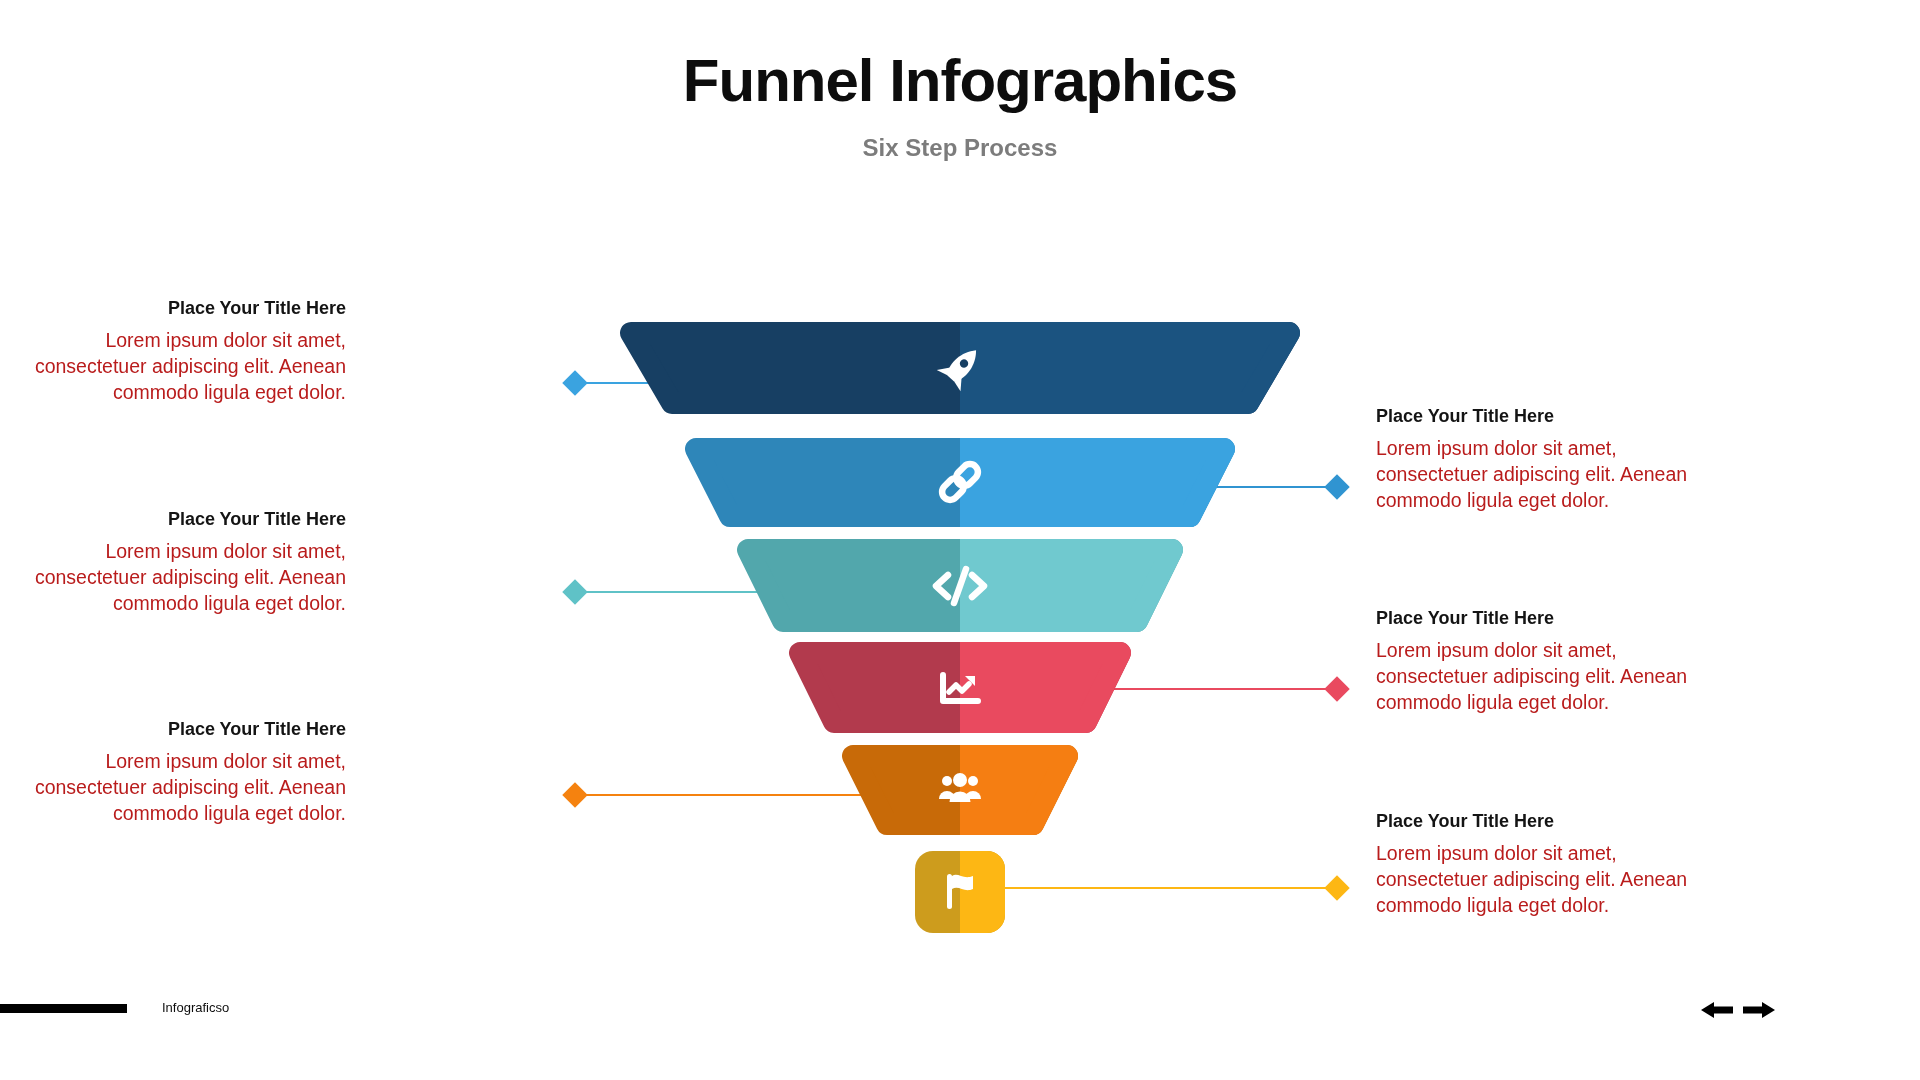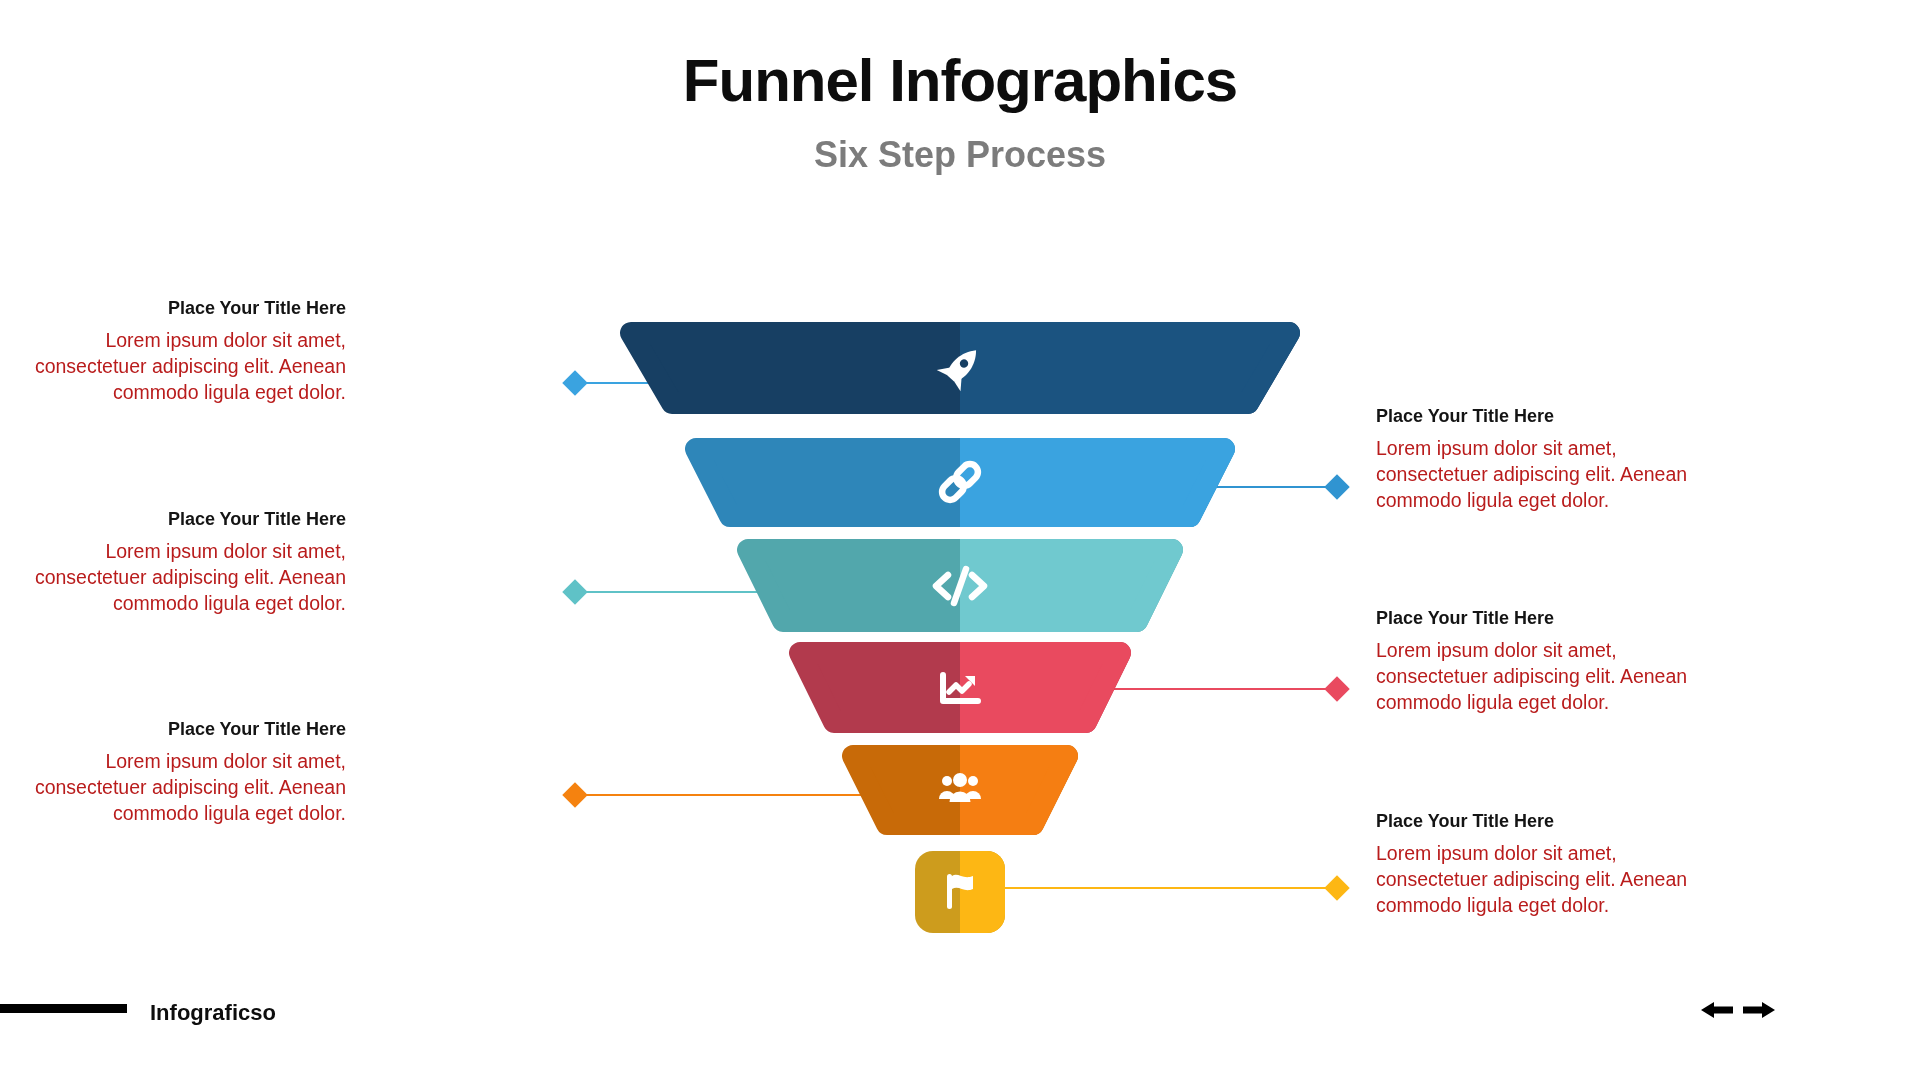"Six Step Process" .sub-title { font-size: 36px -> 24px }
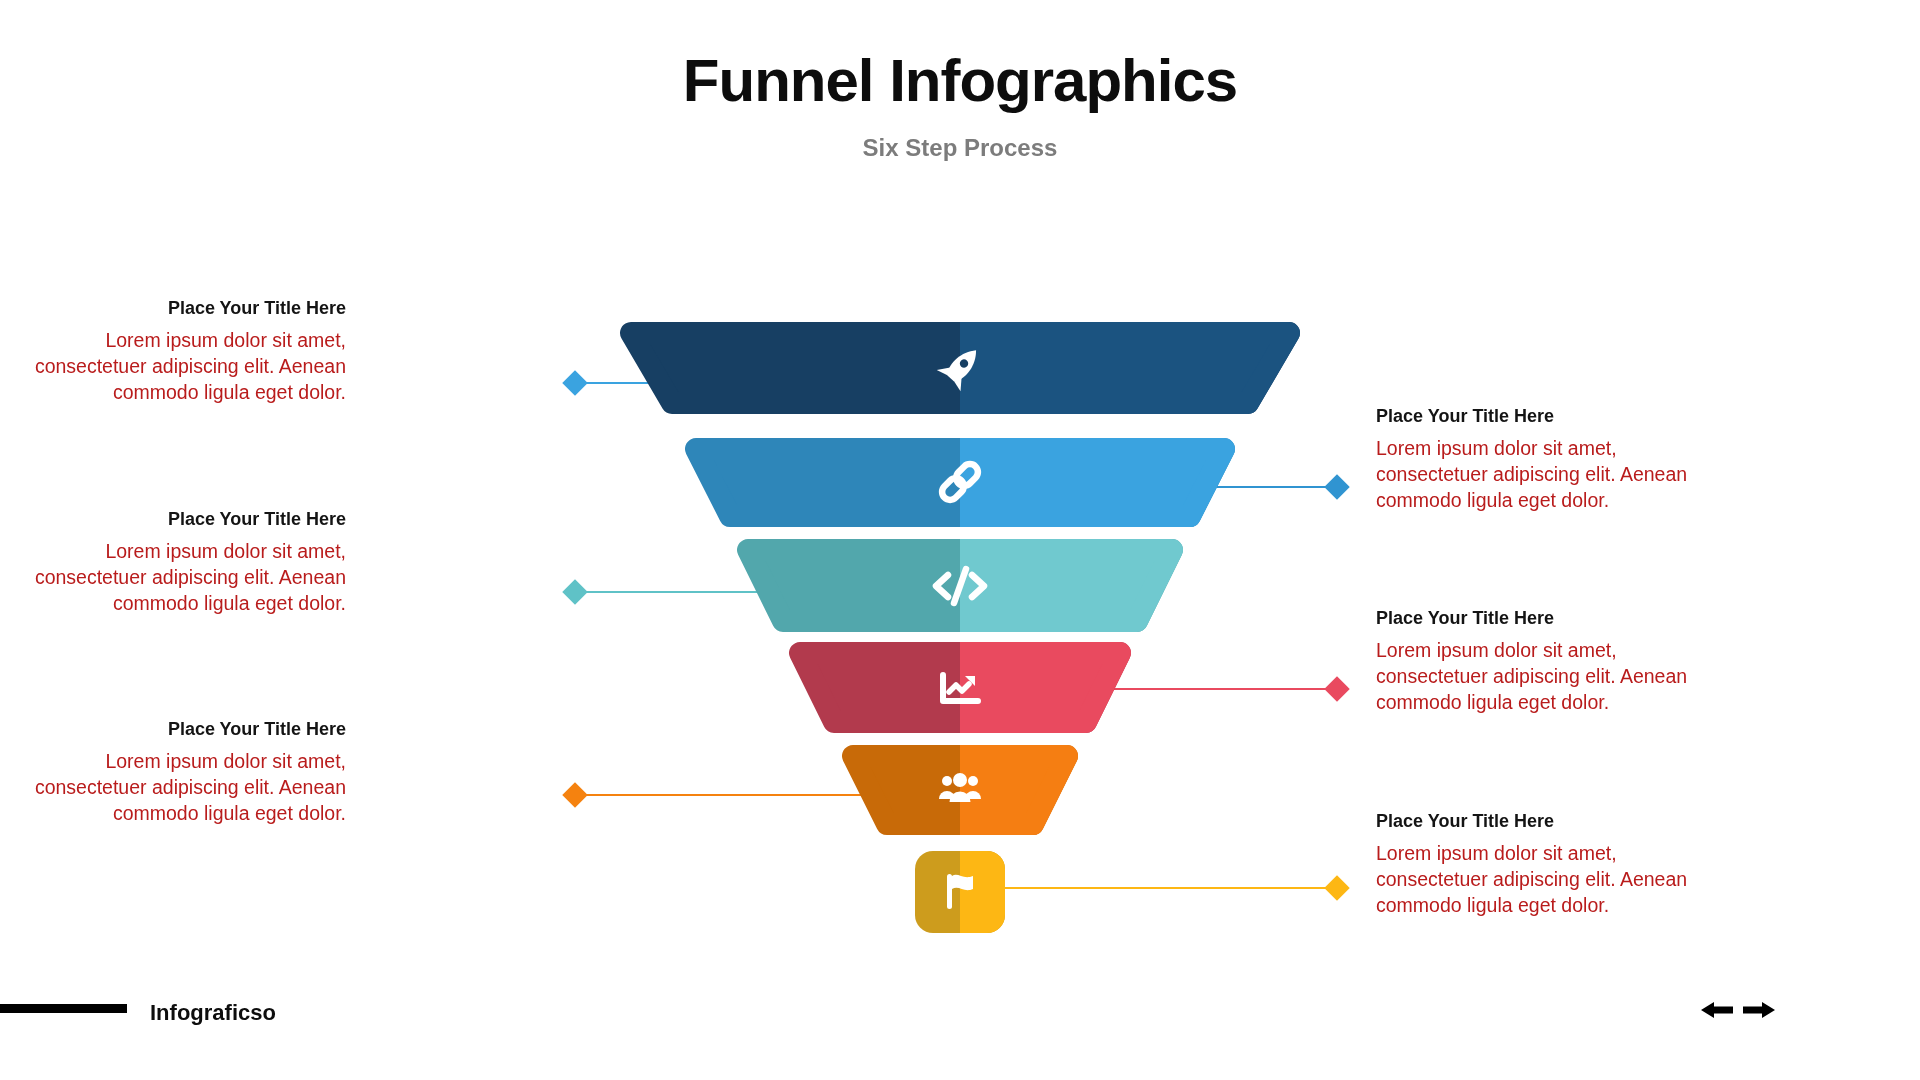"Infograficso" .brand { font-size: 22px -> 13px; font-weight: 700 -> 400; left: 150px -> 162px }
